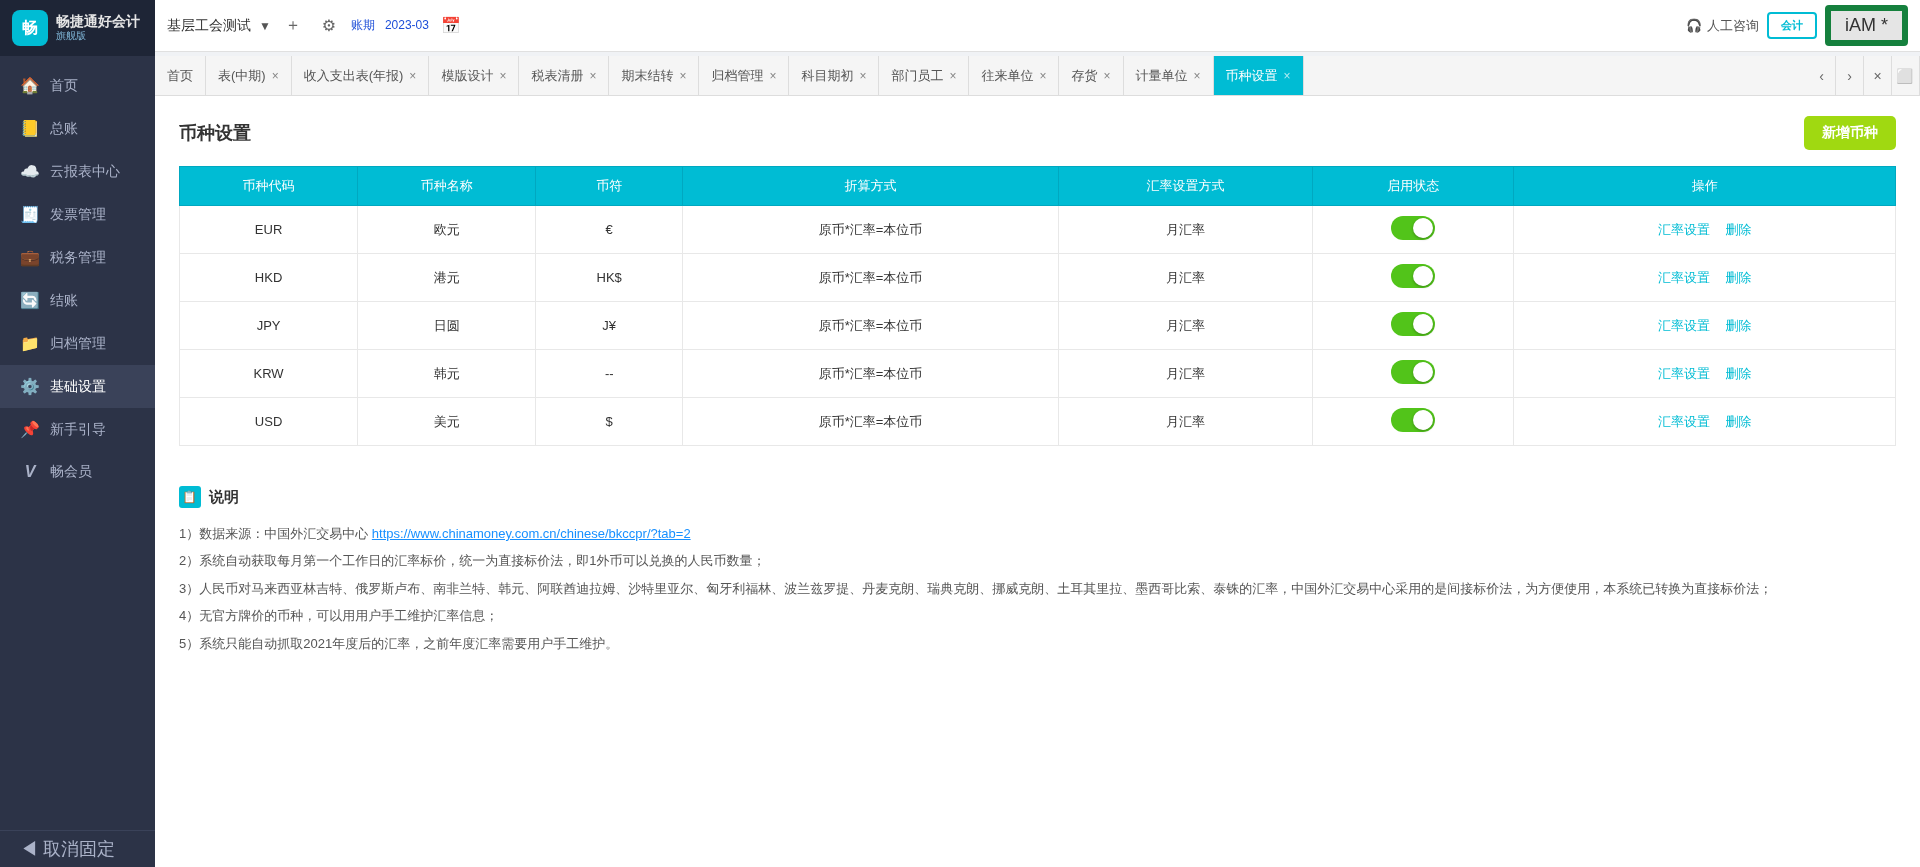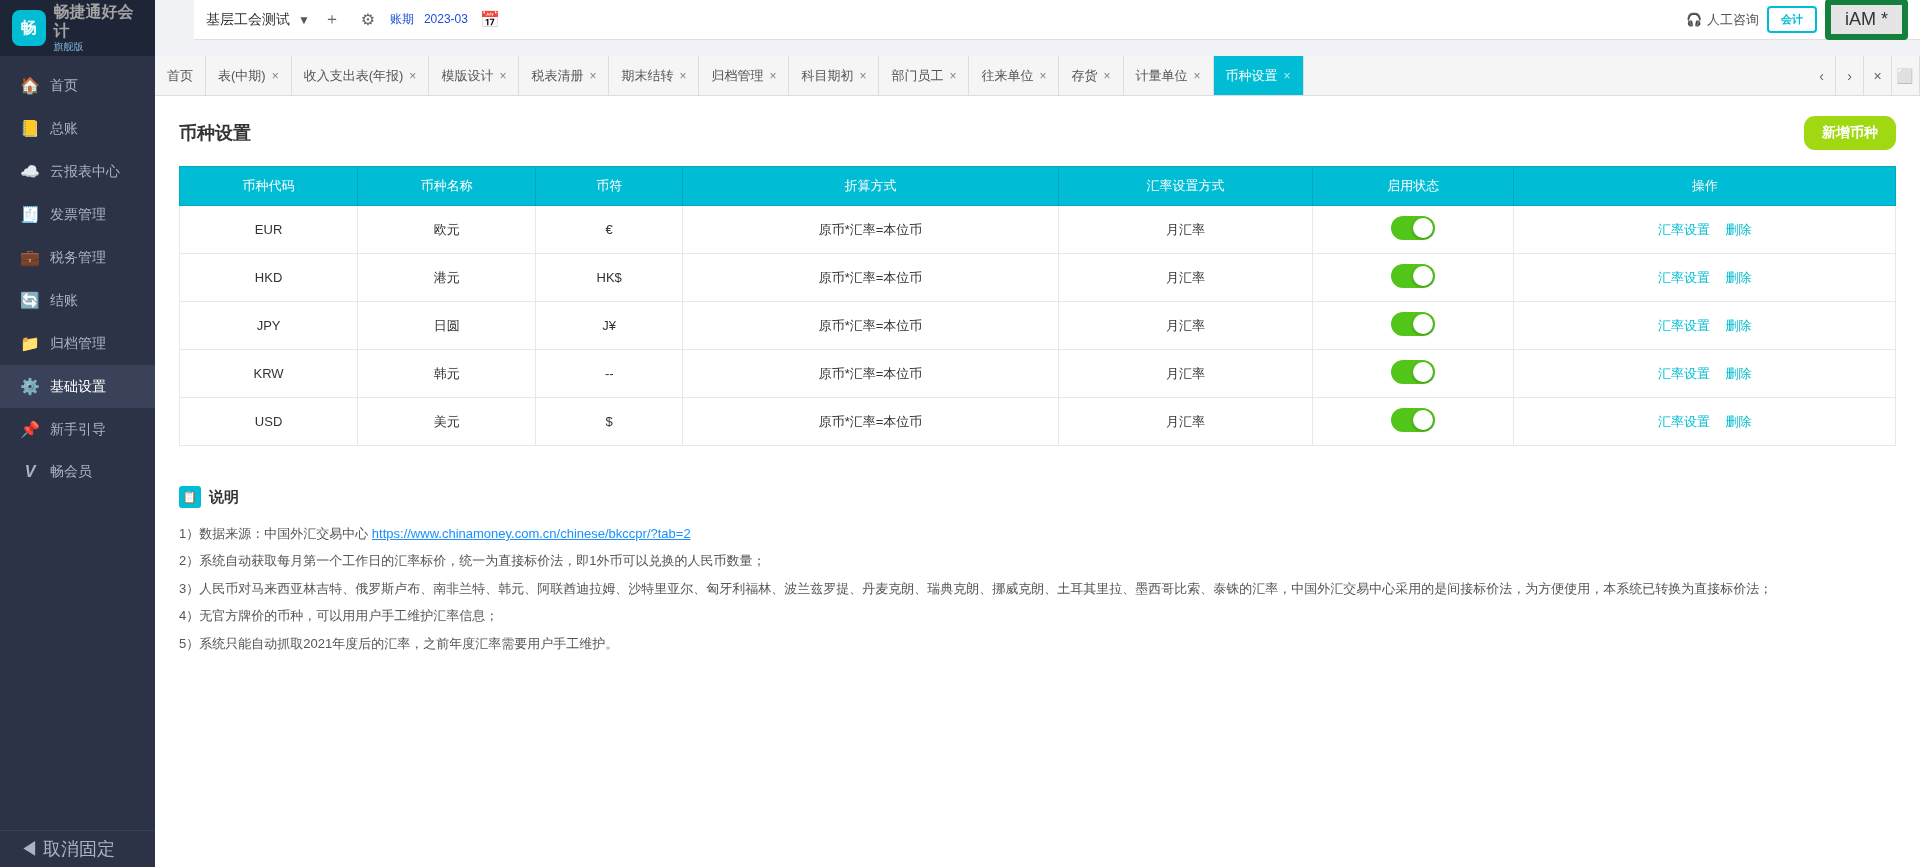"畅捷通好会计" .logo-text { color: #a3a3a3 -> #e5e5e5; font-size: 16px -> 14px }
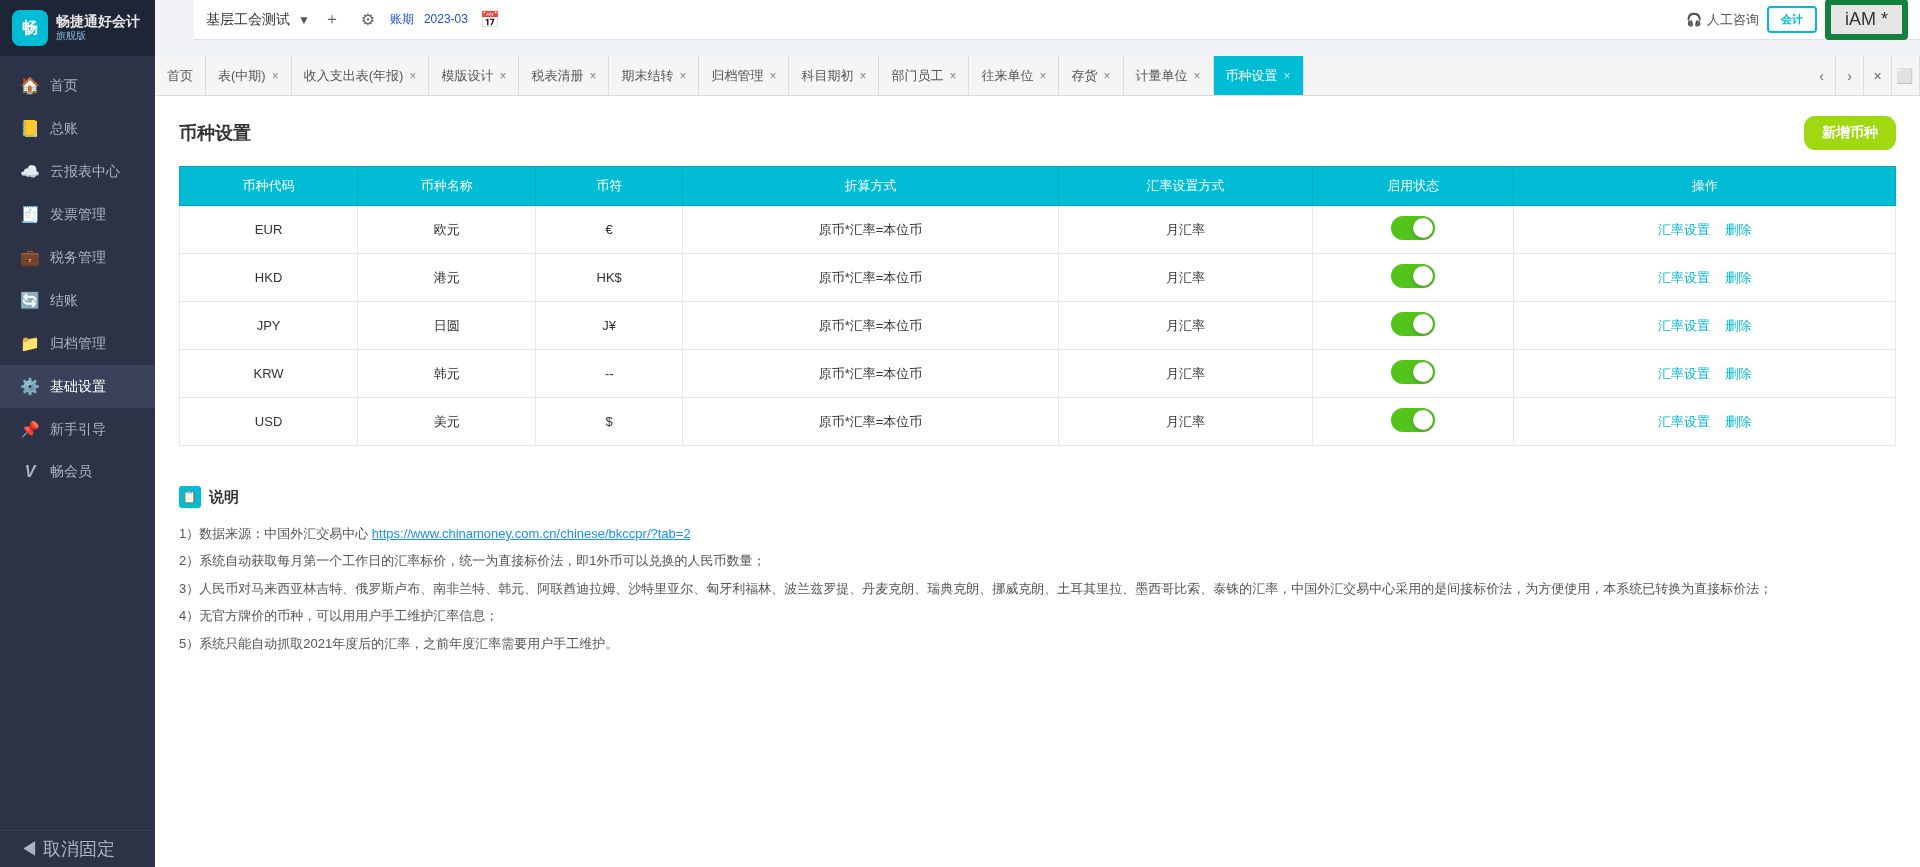"基层工会测试" .top-header { height: 40px -> 52px; margin-left: 39px -> none }
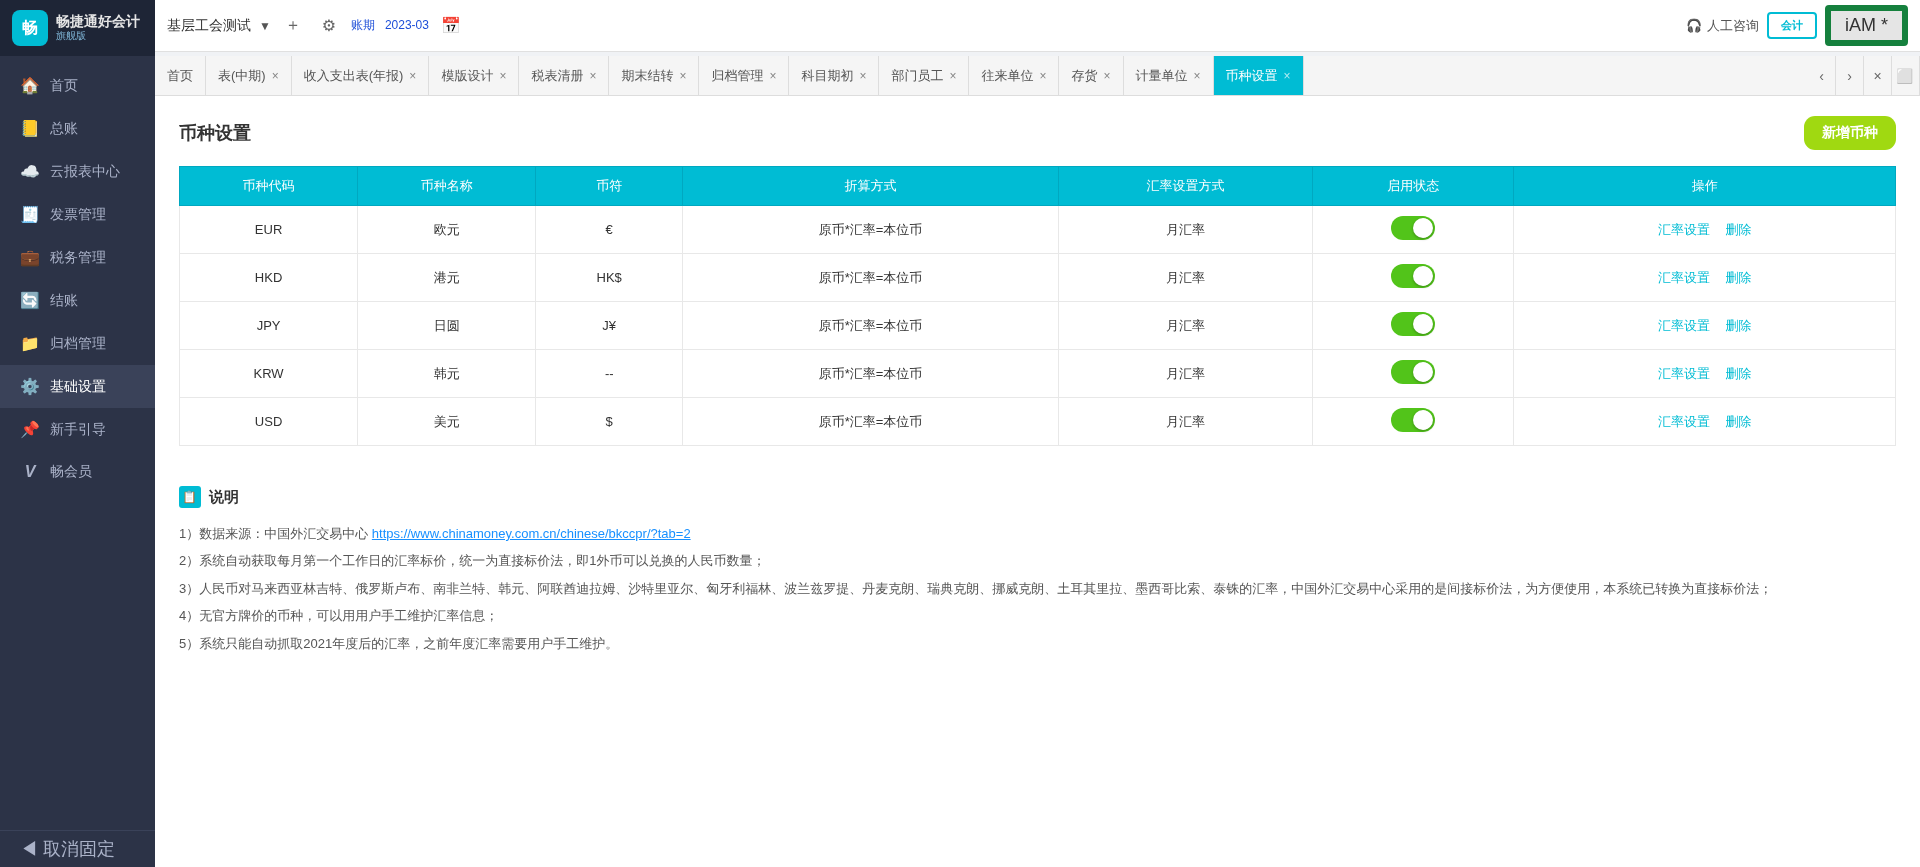"新增币种" .new-btn { border-radius: 11px -> 5px }
